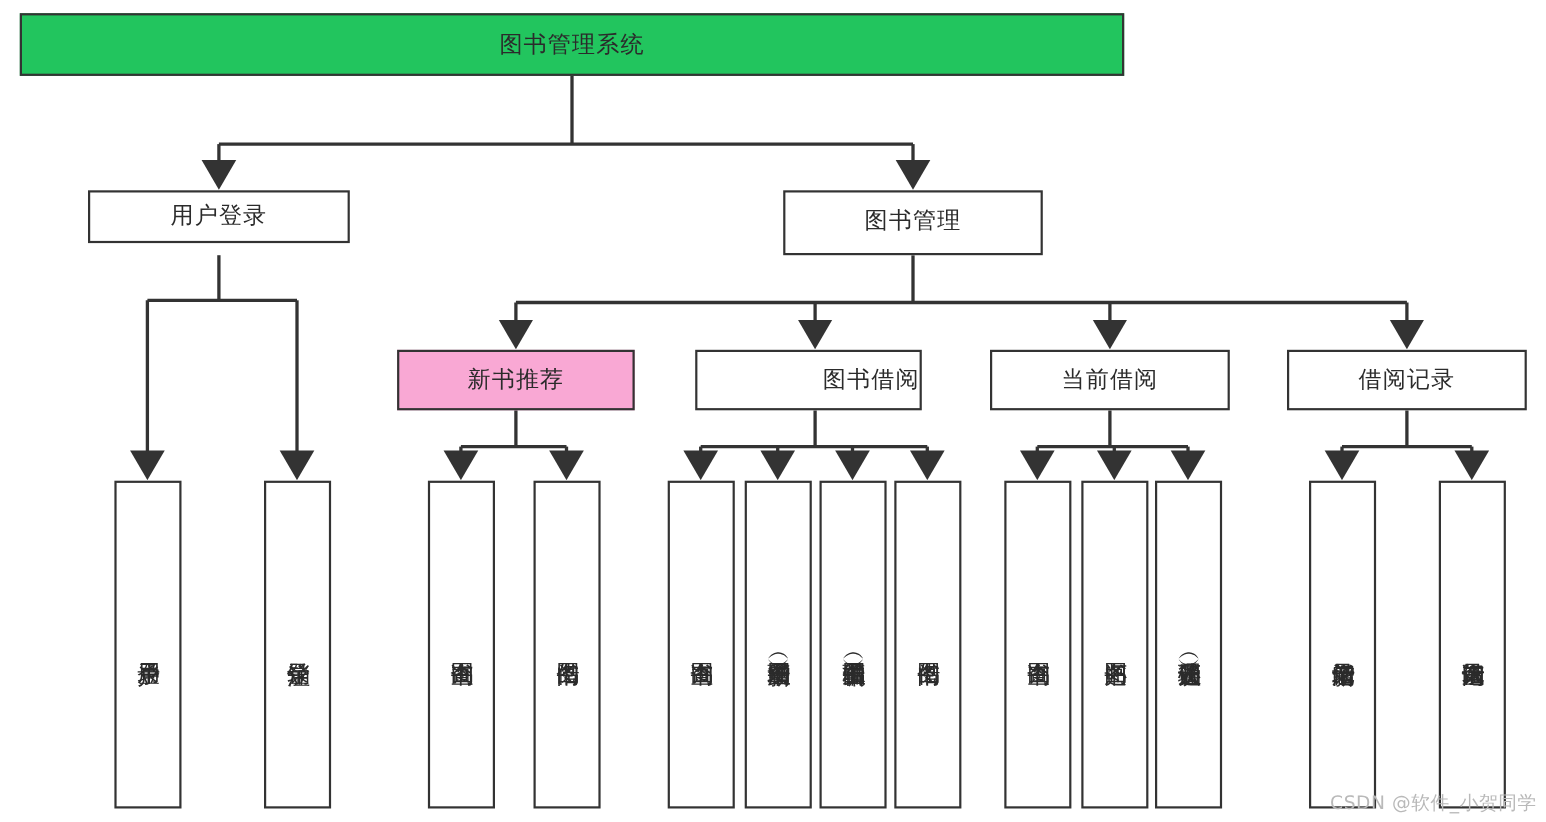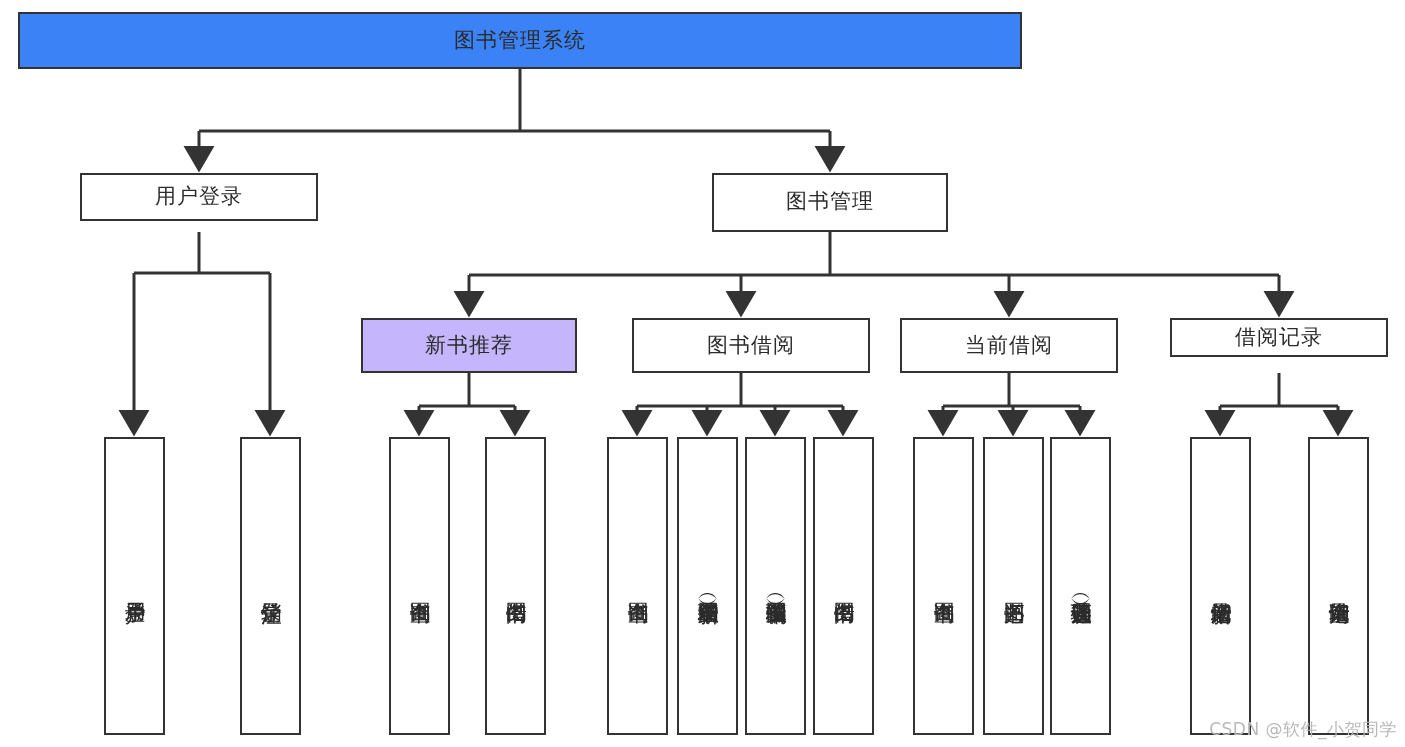"图书管理系统" div.node { background: #3b82f6 -> #22c55e }
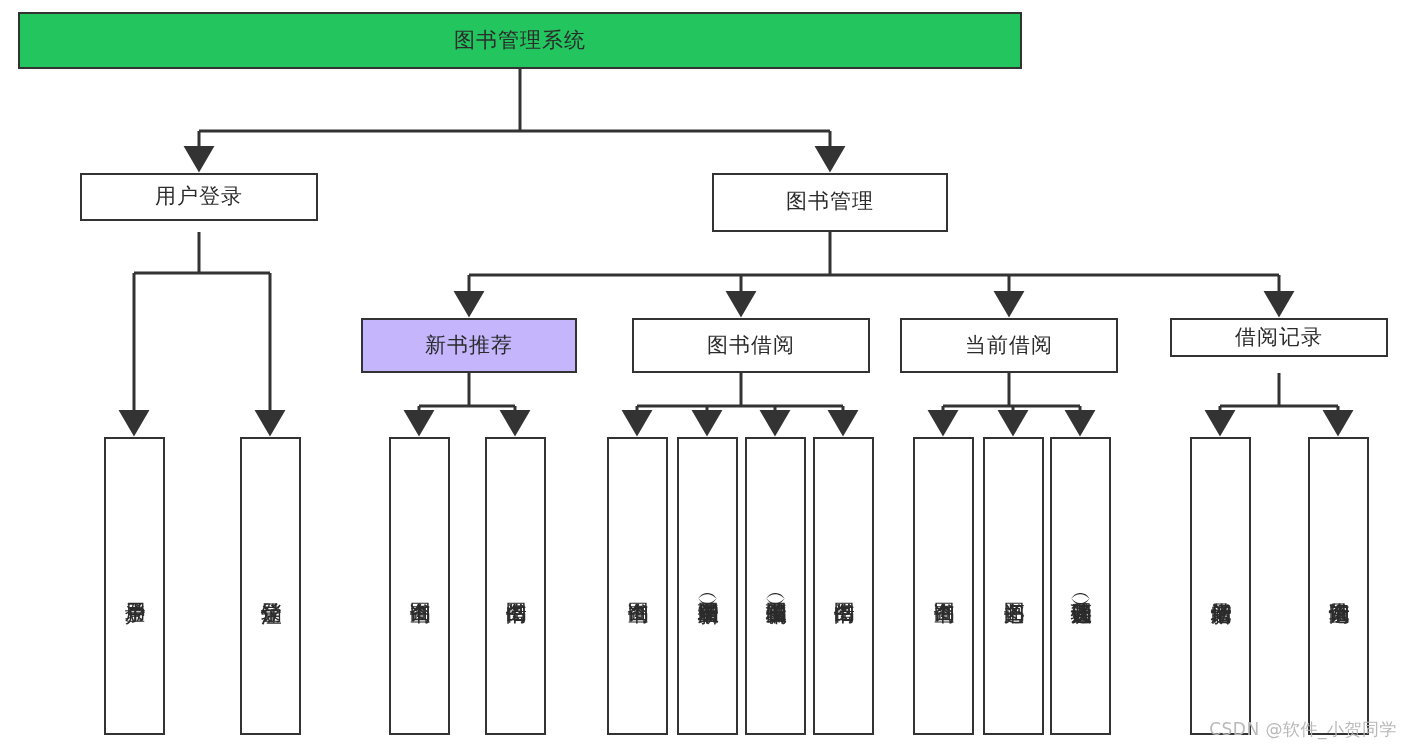"新书推荐" div.node { background: #c4b5fd -> #f9a8d4 }
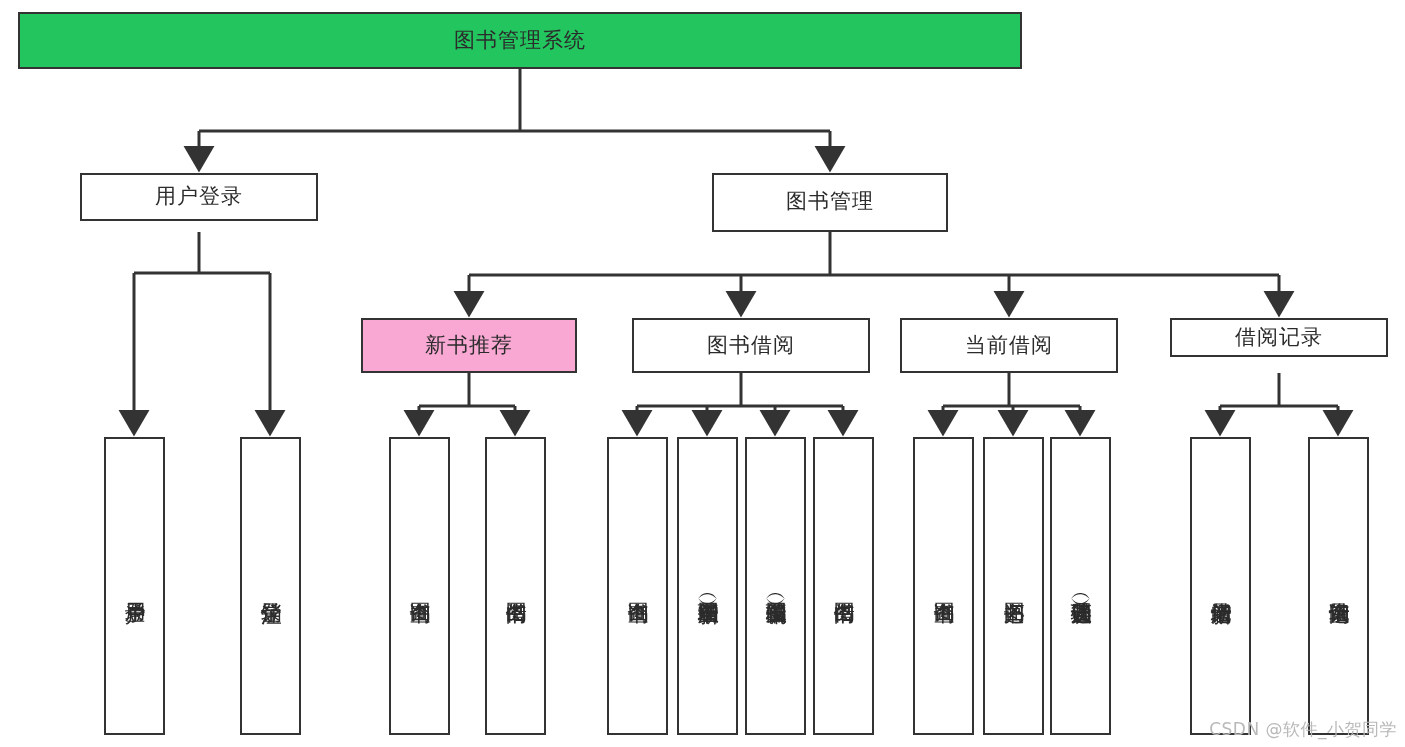"图书借阅" div.node { justify-content: none -> flex-end; width: 238px -> 206px }
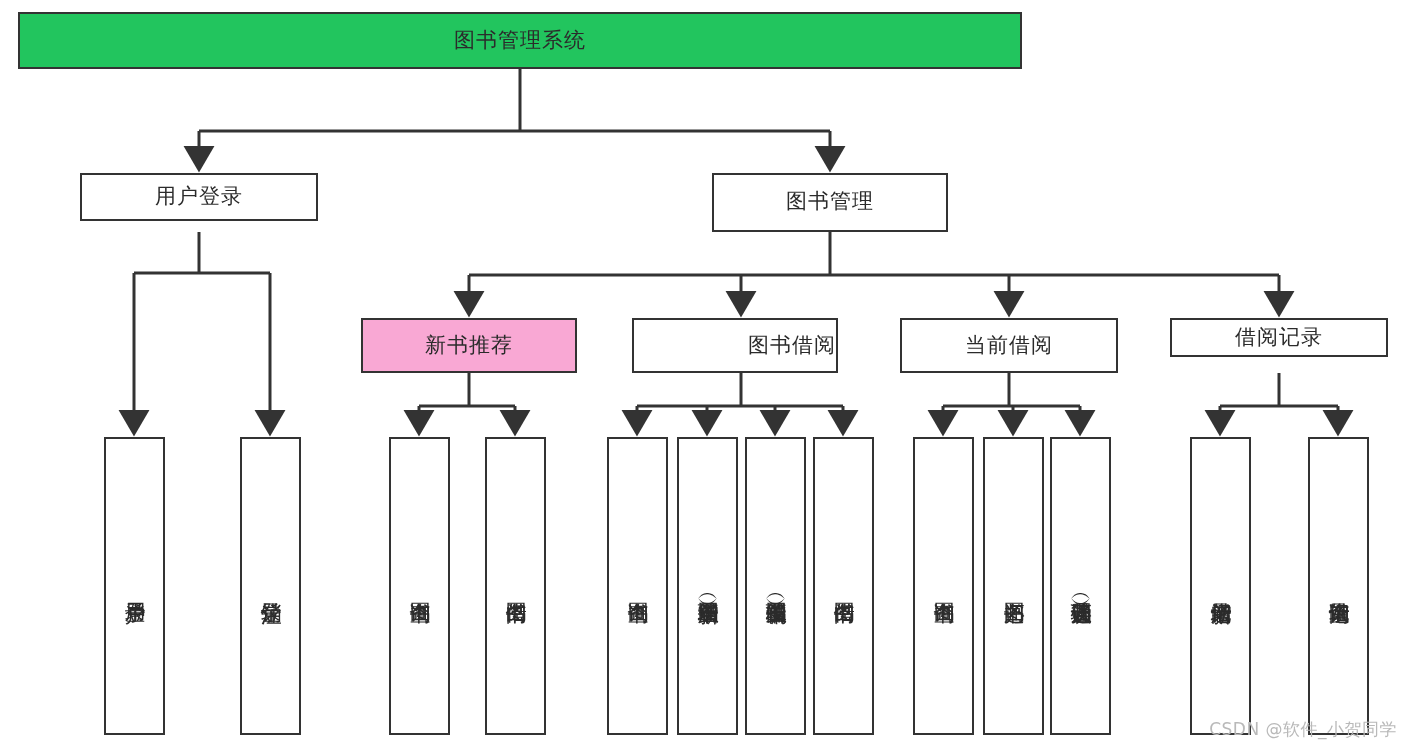"借阅记录" div.node { height: 39px -> 55px }
